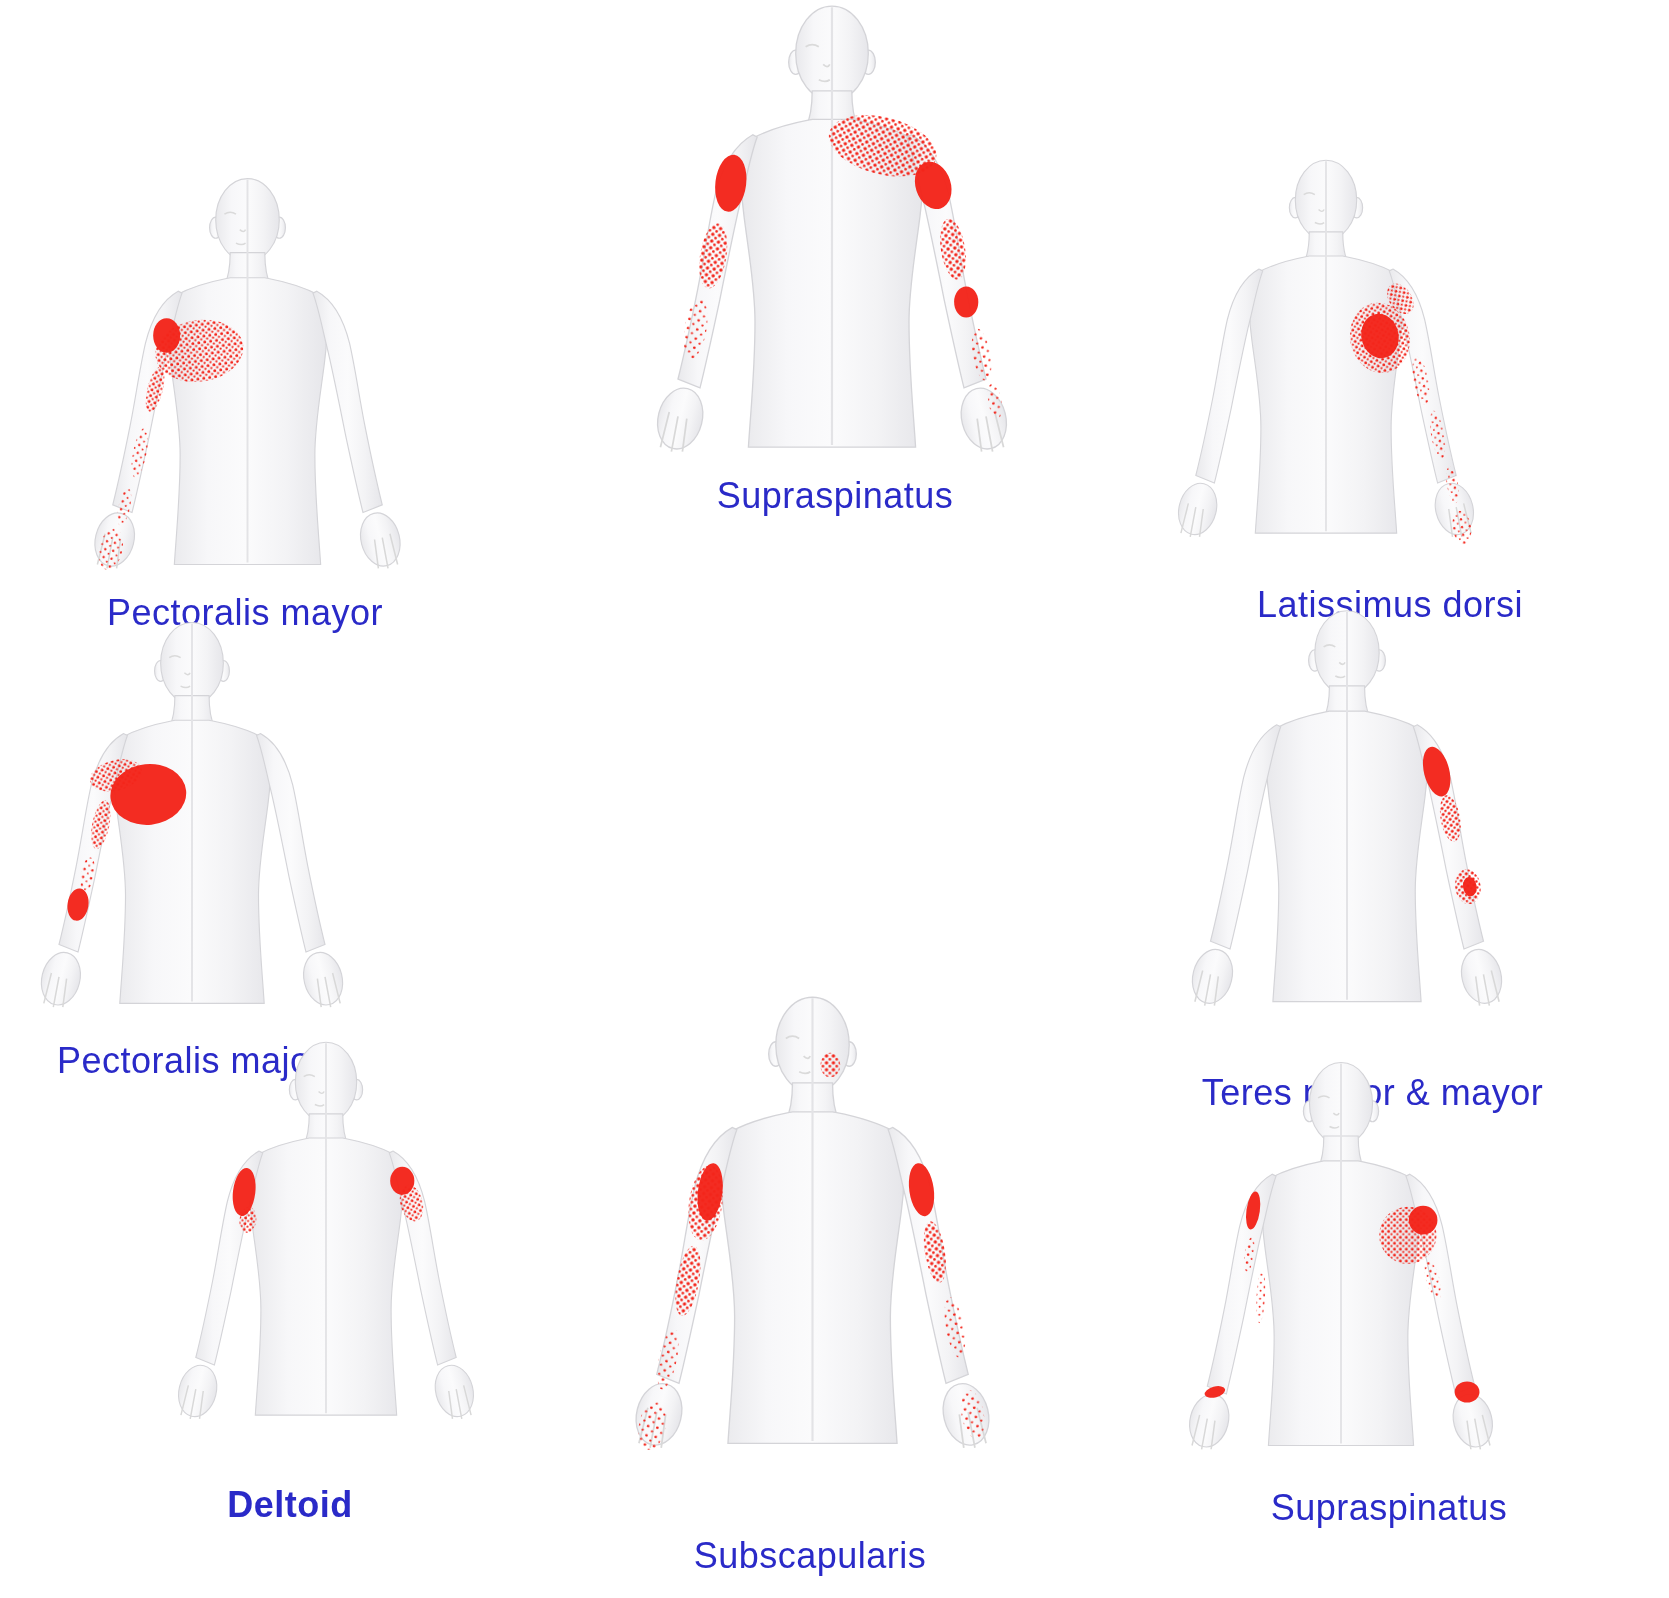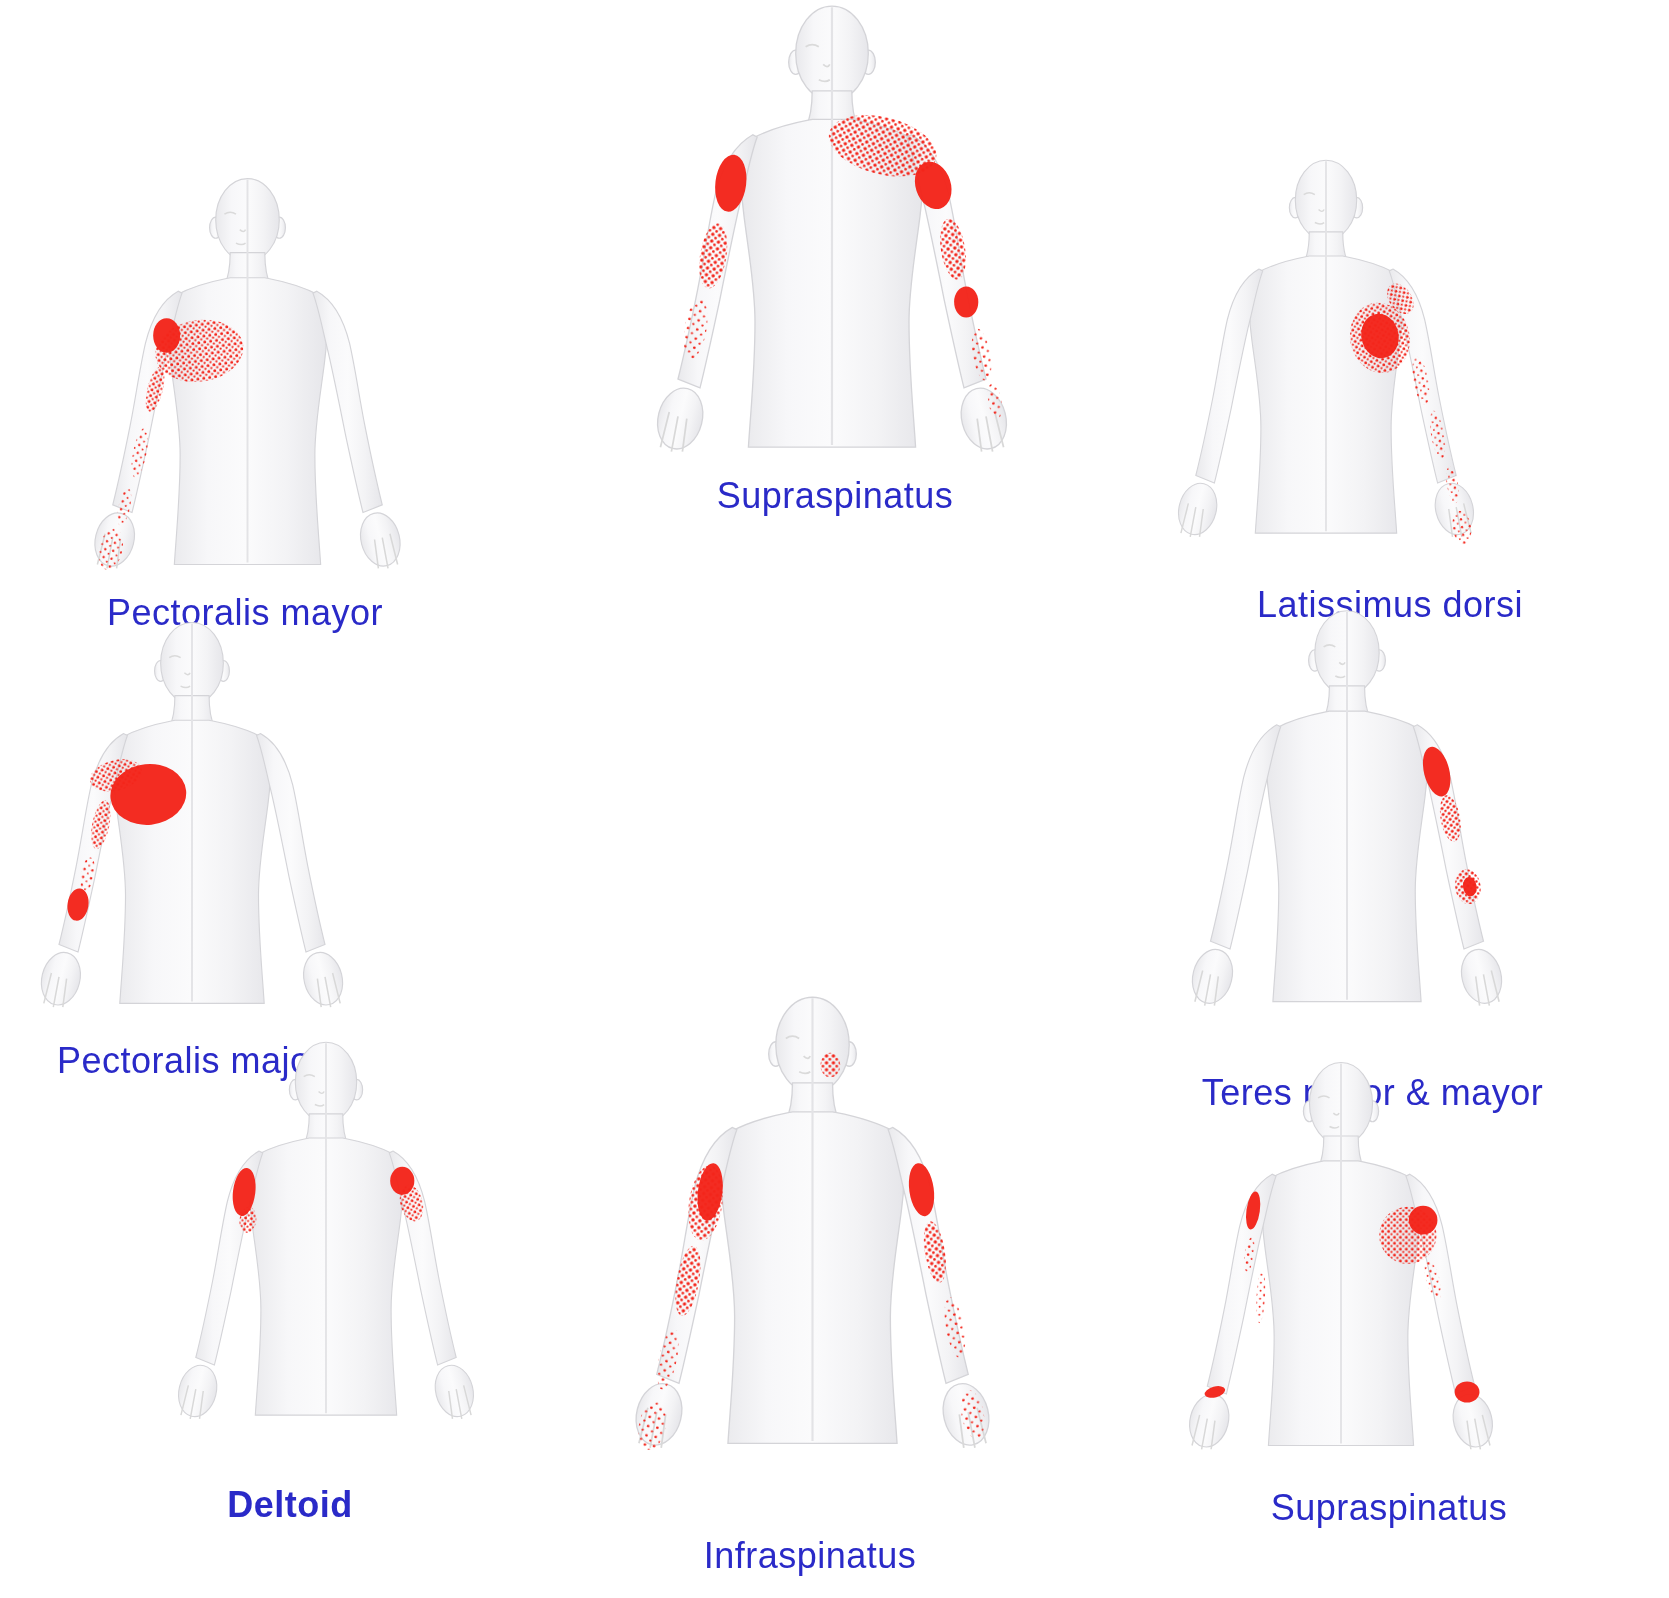"Infraspinatus" div.label { text: Infraspinatus -> Subscapularis }
